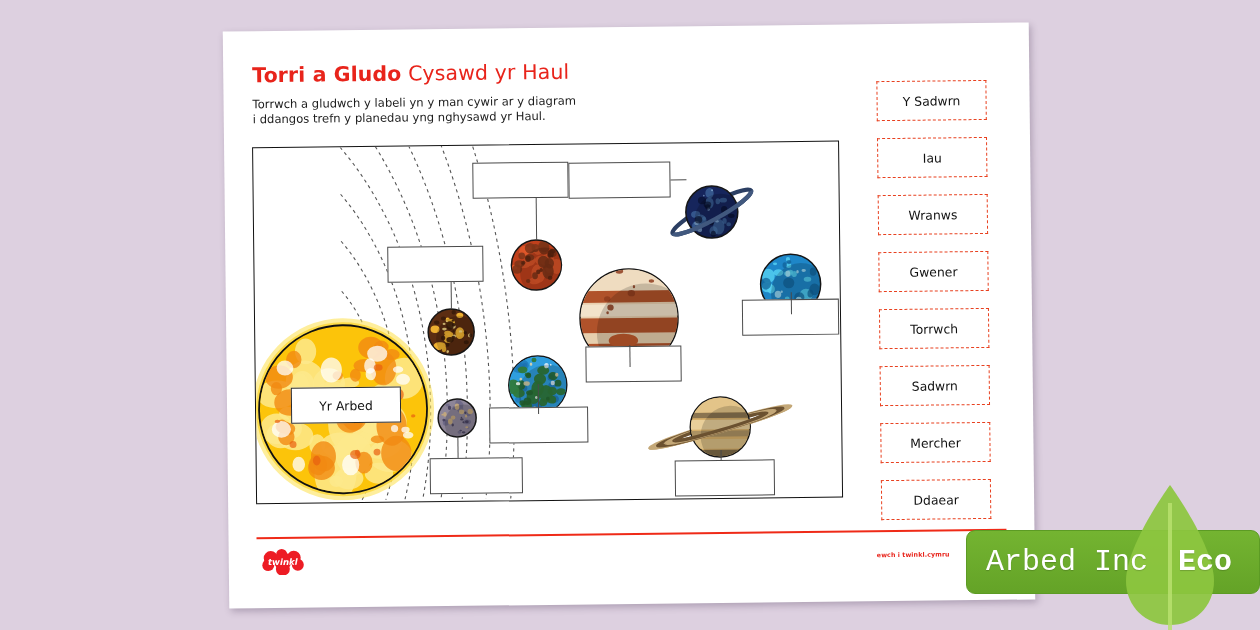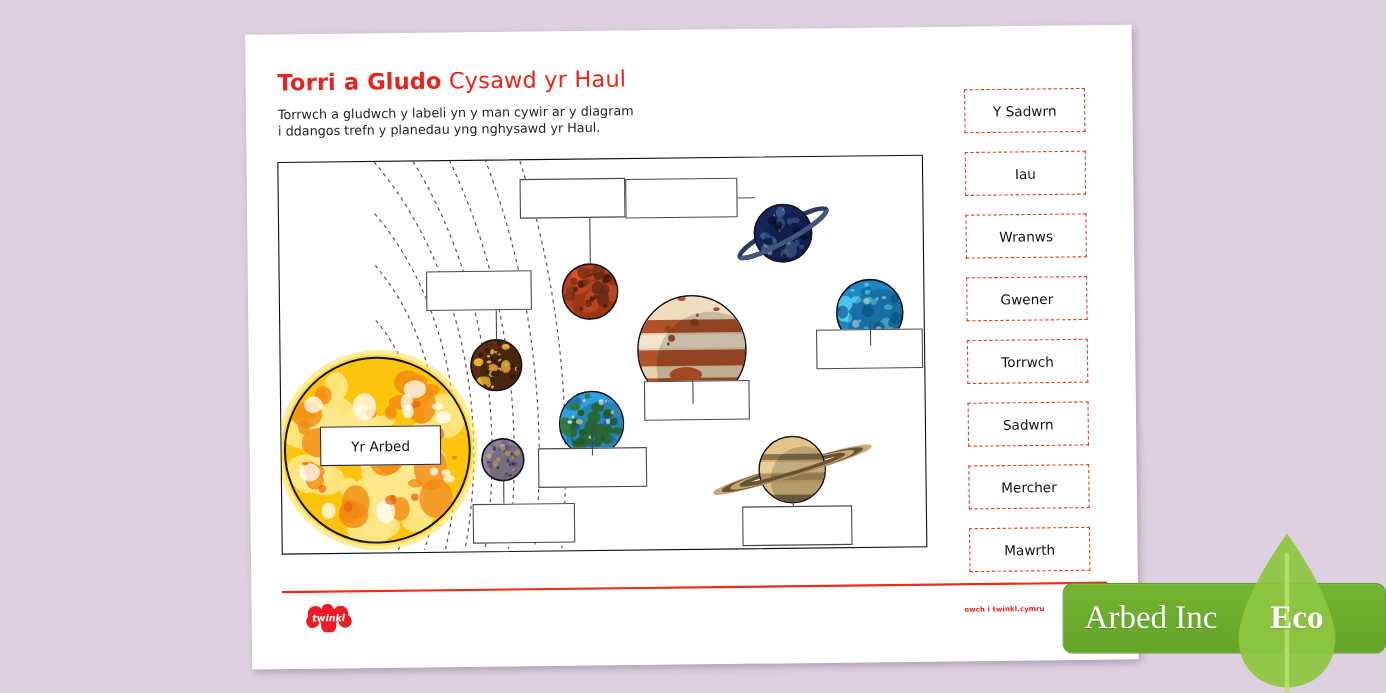"Mawrth" span { text: Mawrth -> Ddaear }
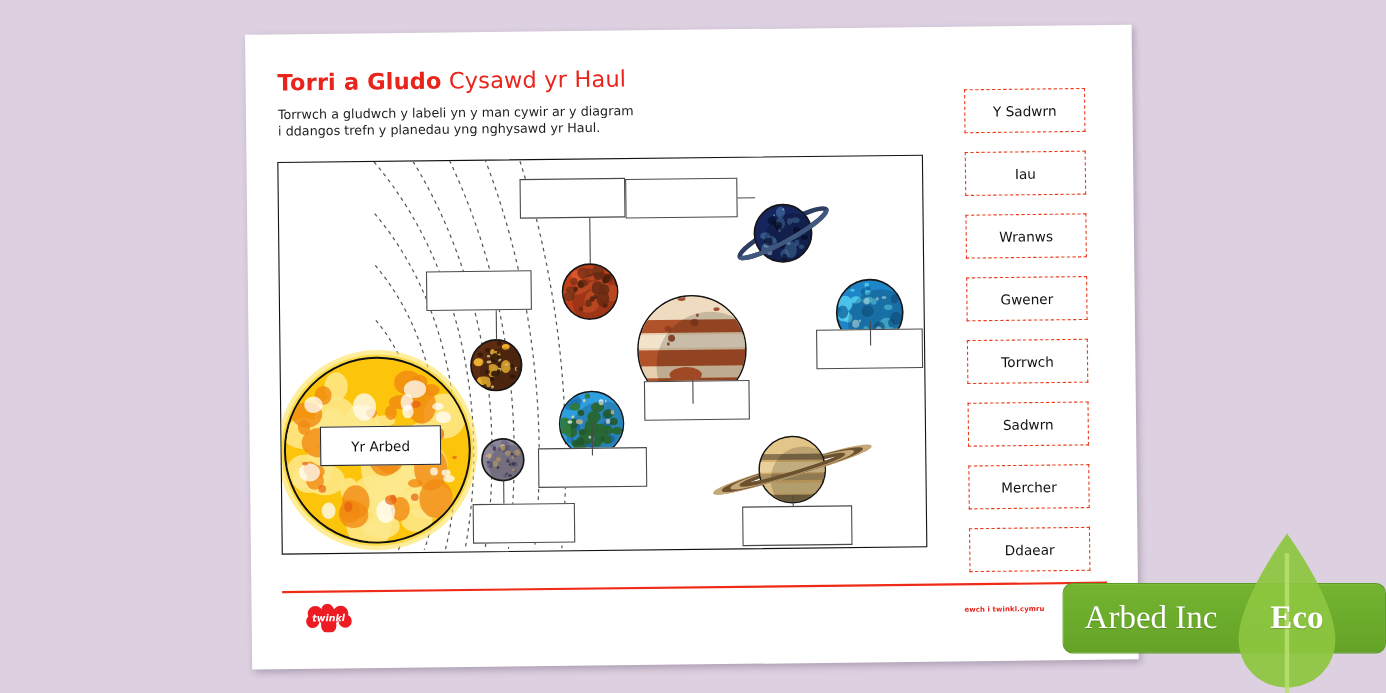"twinkl" .twinkl { left: 48px -> 32px }
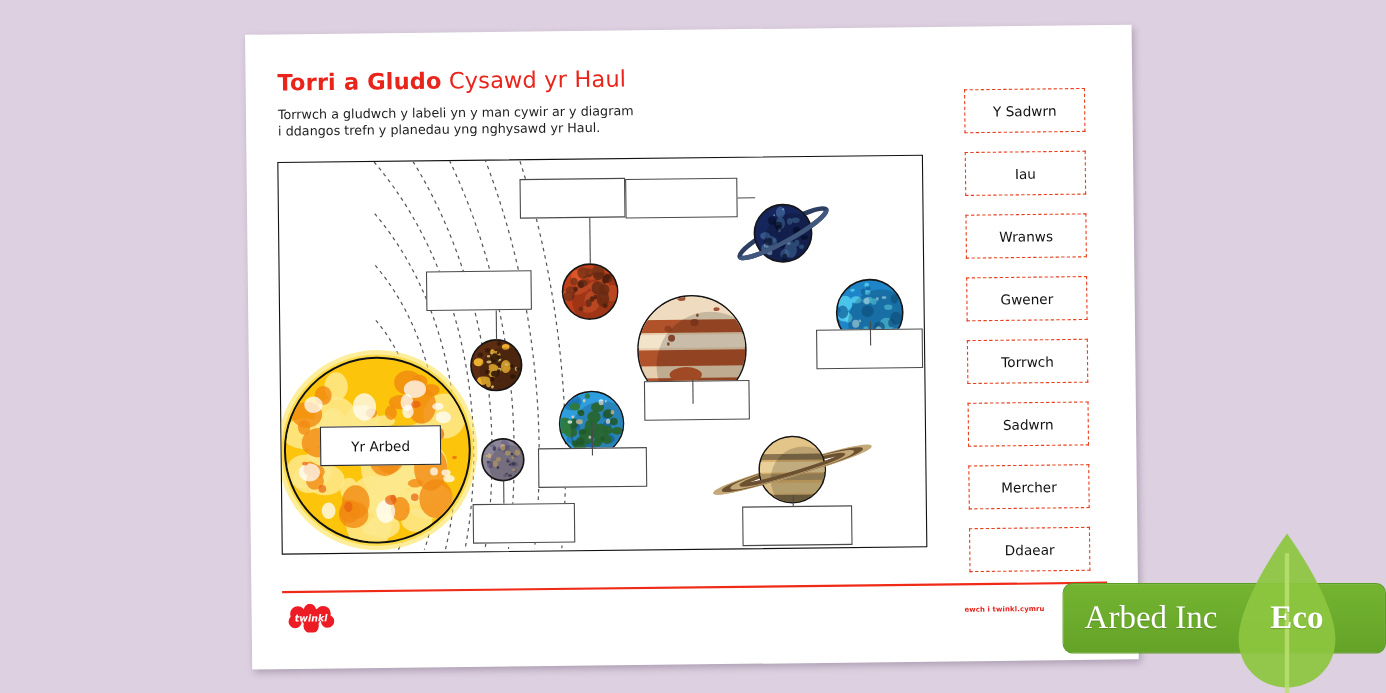"Arbed Inc" .eco-text { font-family: Liberation Serif, serif -> Liberation Mono, monospace }
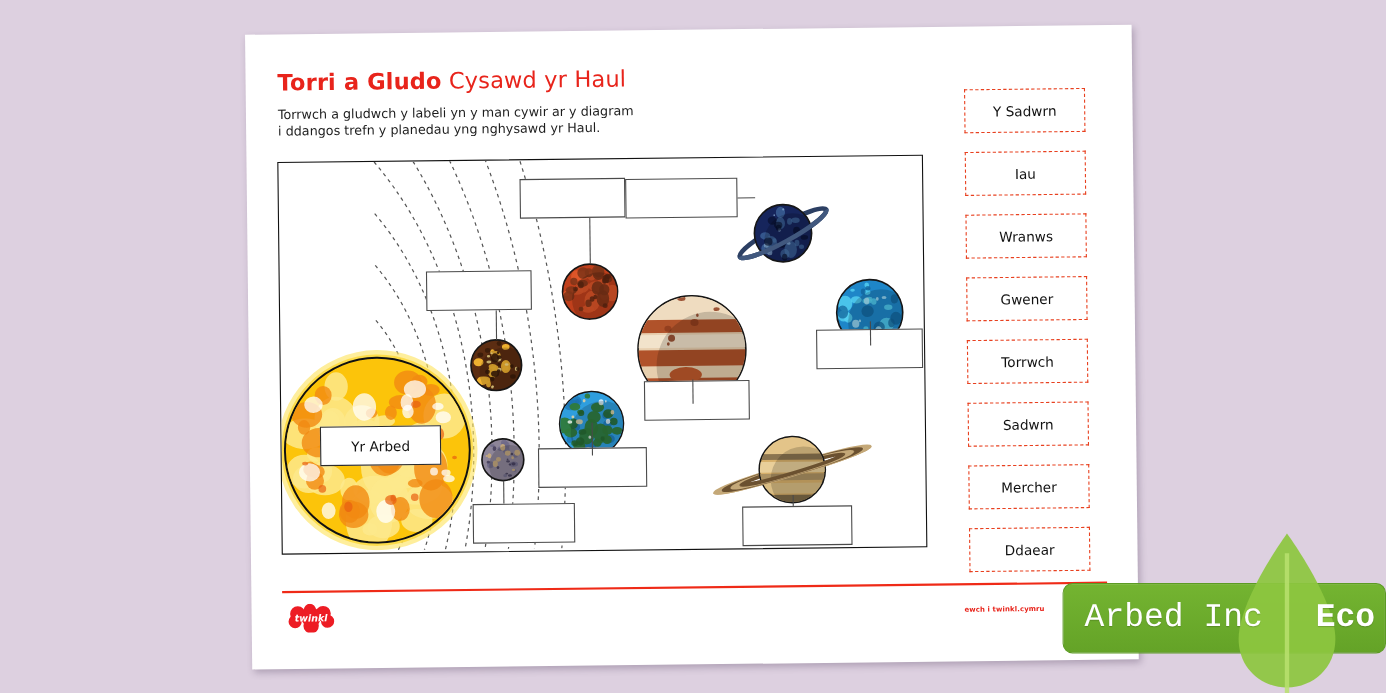"Eco" .eco-text .b { margin-left: 48px -> 30px }
